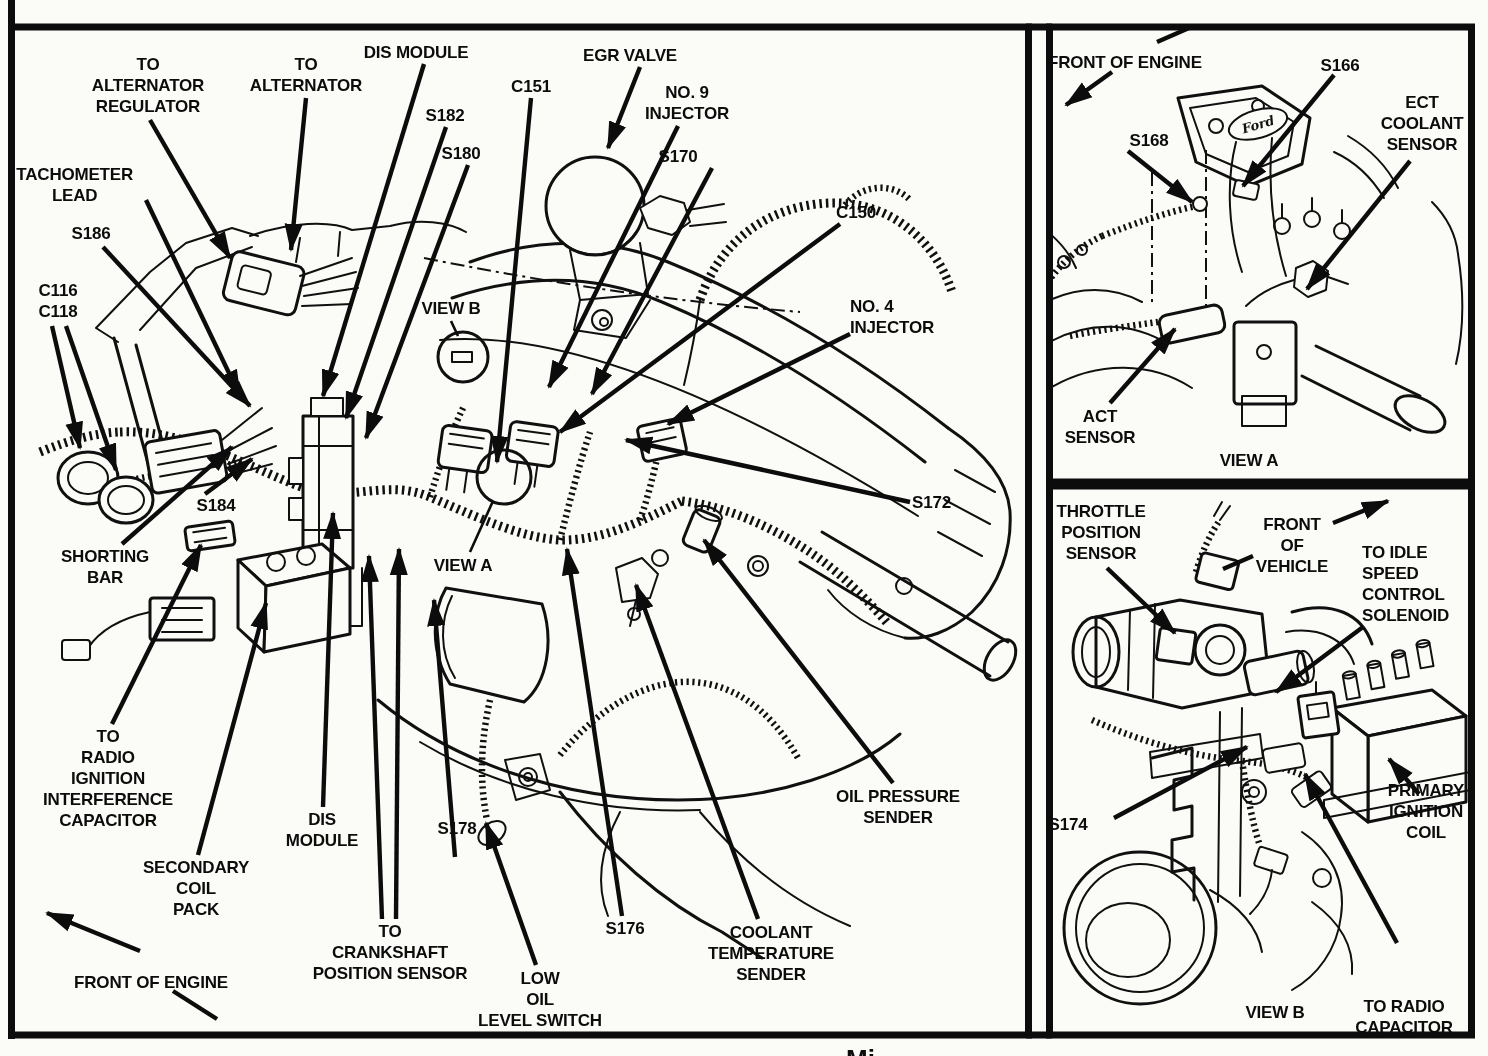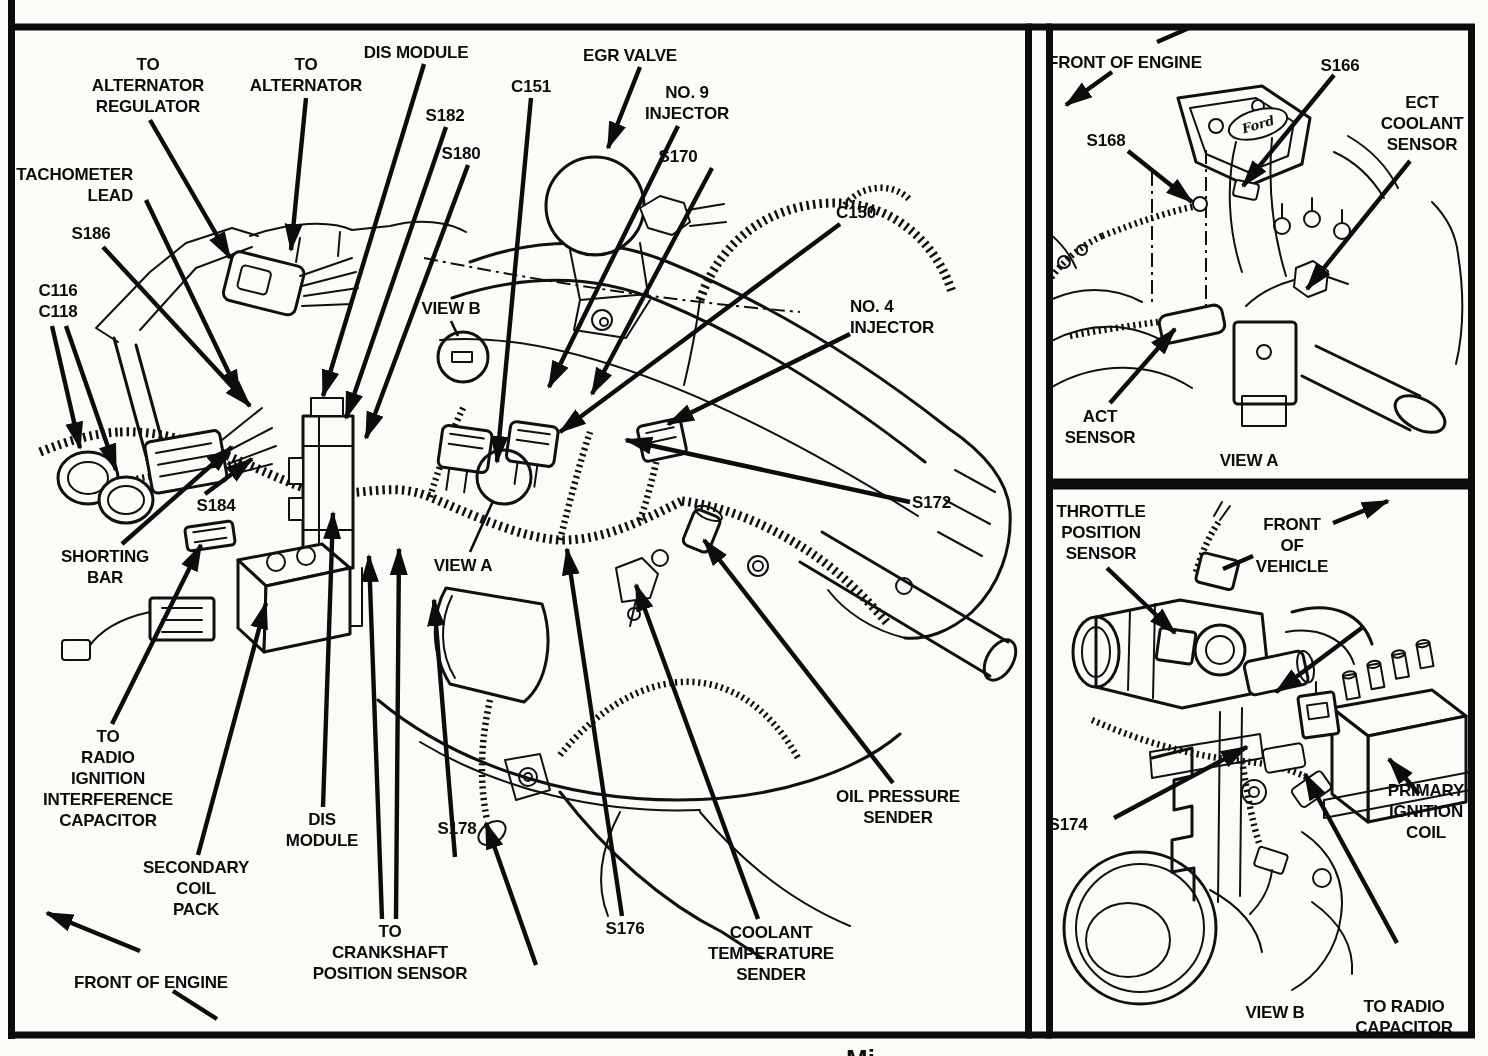"S168" div.lbl { left: 1106px -> 1149px }
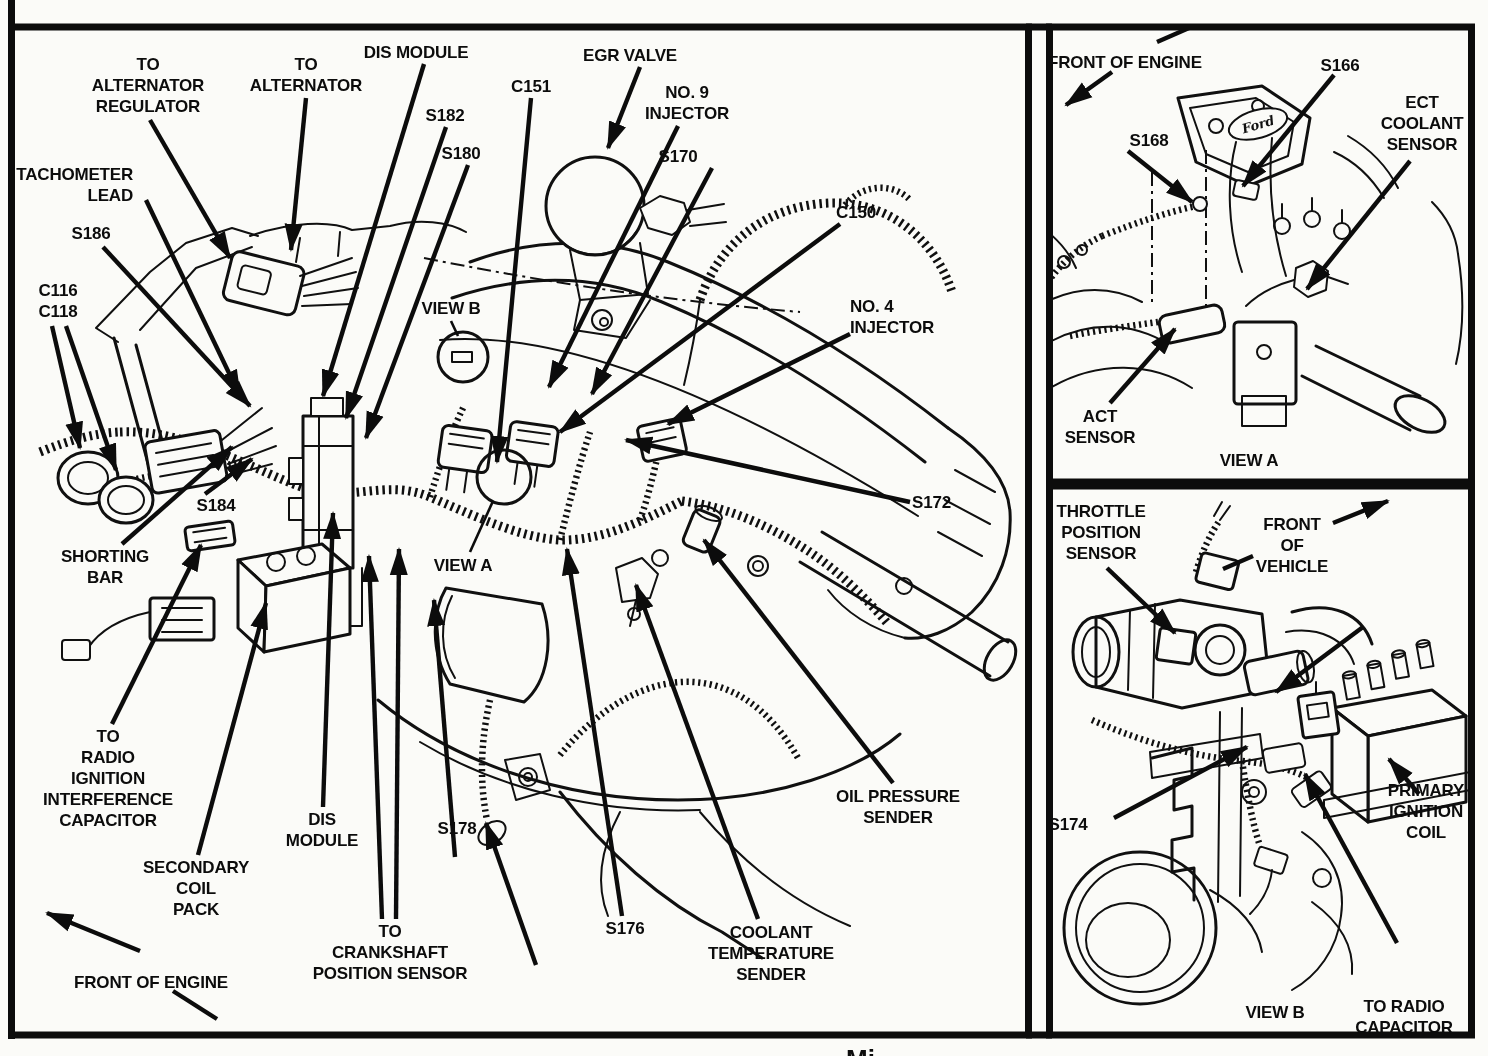"TACHOMETER" .la-right { text-align: right -> center }
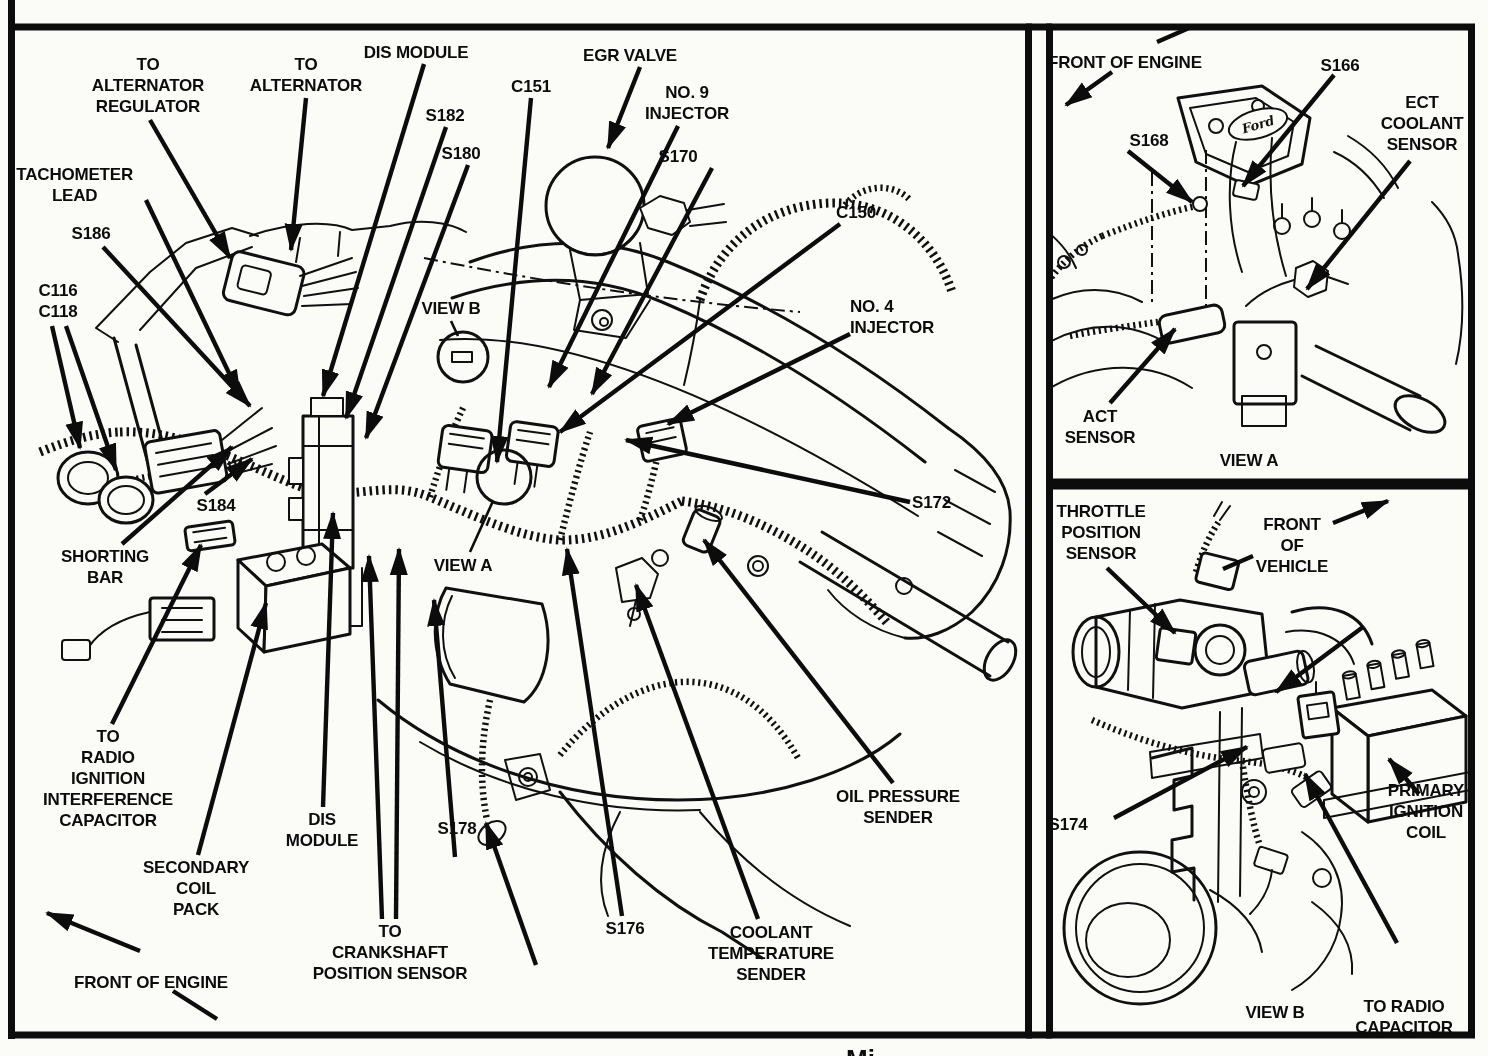"TO IDLE" div.lbl { html: none -> <div>TO IDLE SPEED CONTROL SOLENOID</div> }
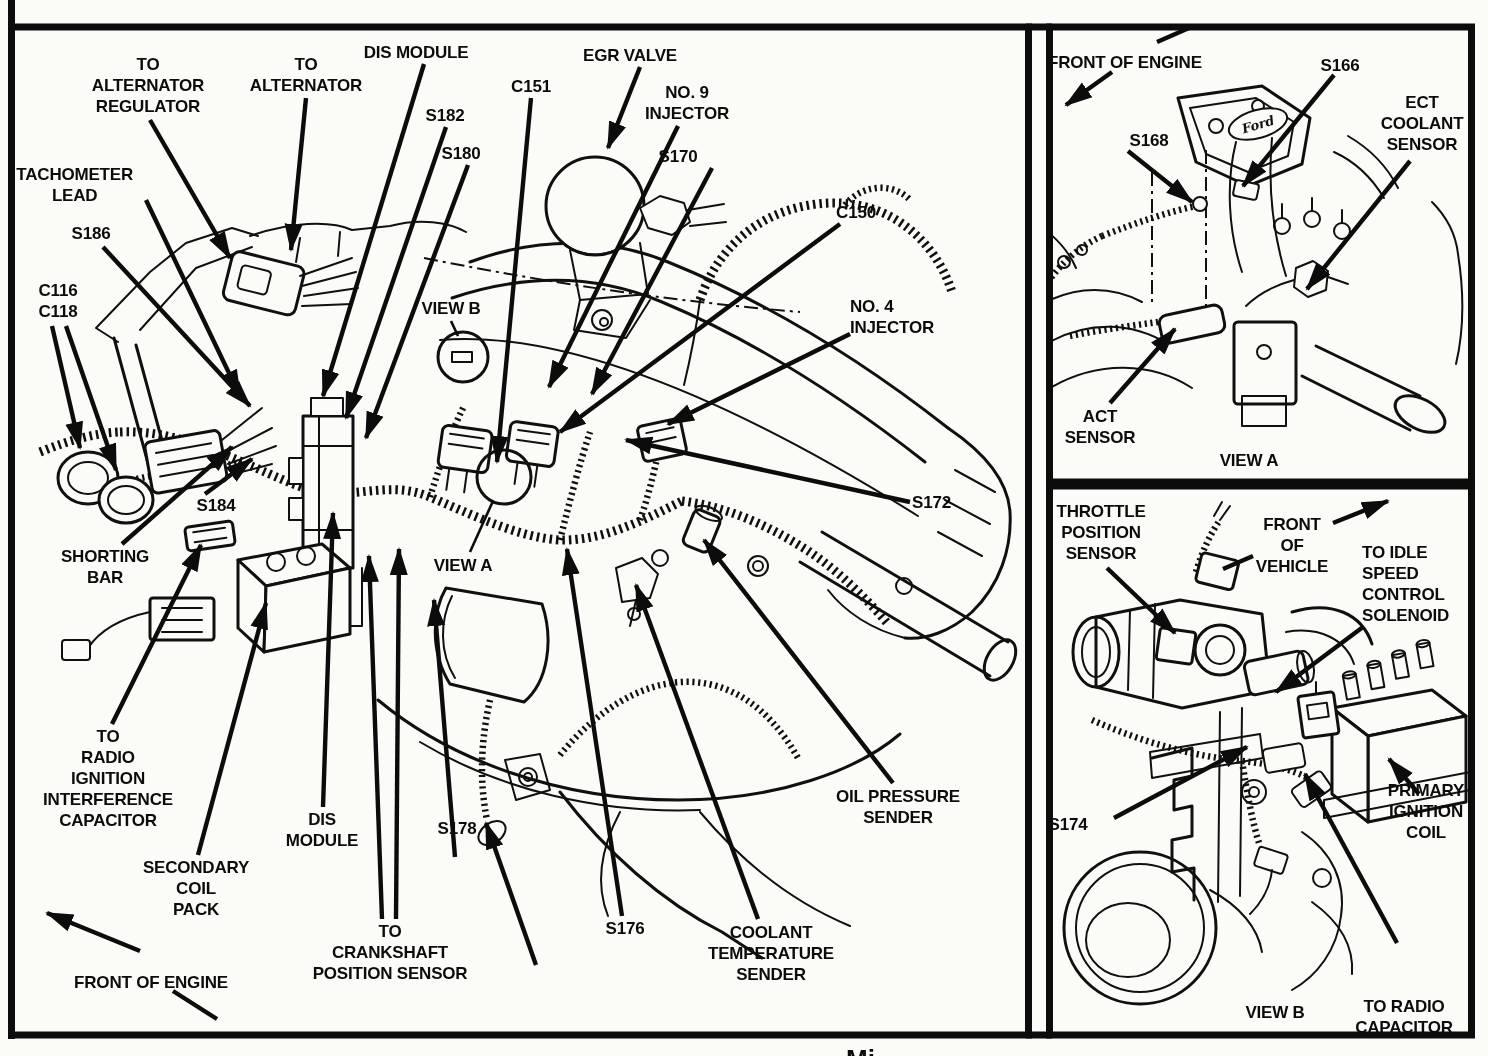"LOW" div.lbl { html: none -> <div>LOW OIL LEVEL SWITCH</div> }
